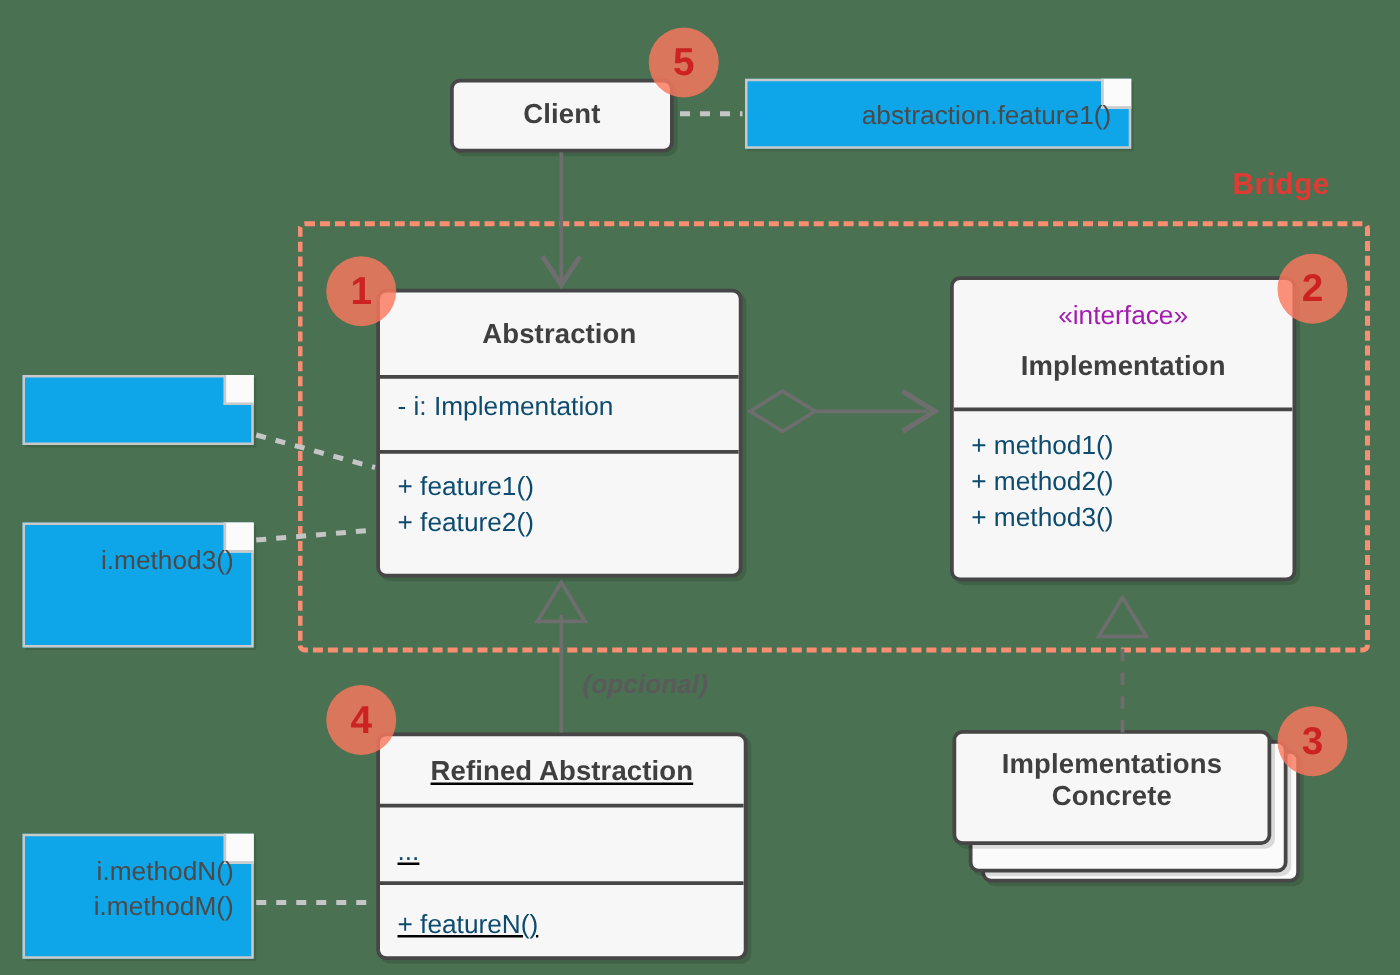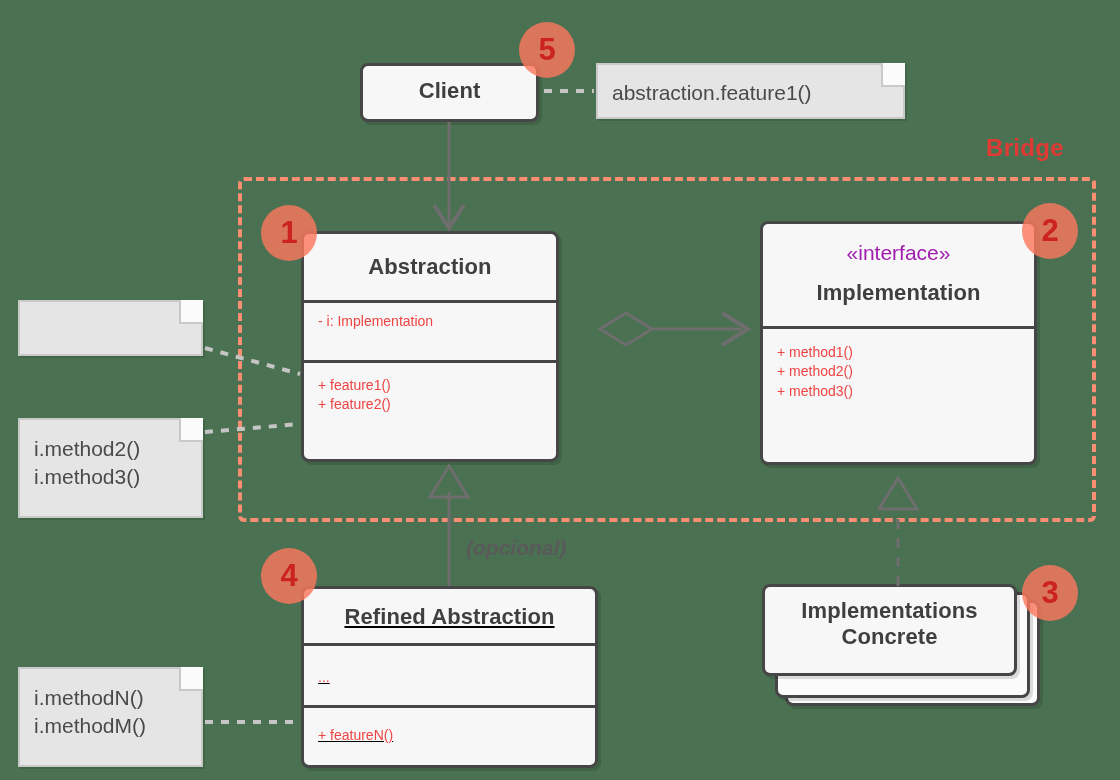"abstraction.feature1()" .note { background: #e5e5e5 -> #0ea5e9; text-align: none -> right }
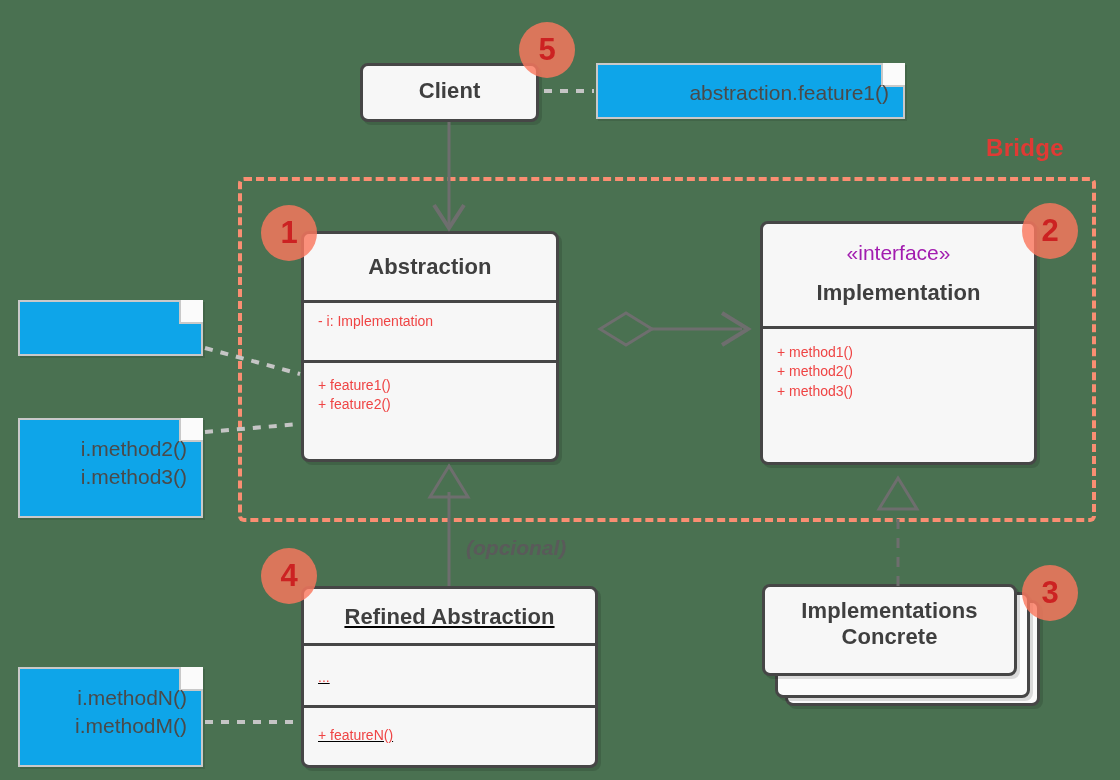"Abstraction" div.uml-box { width: 258px -> 293px }
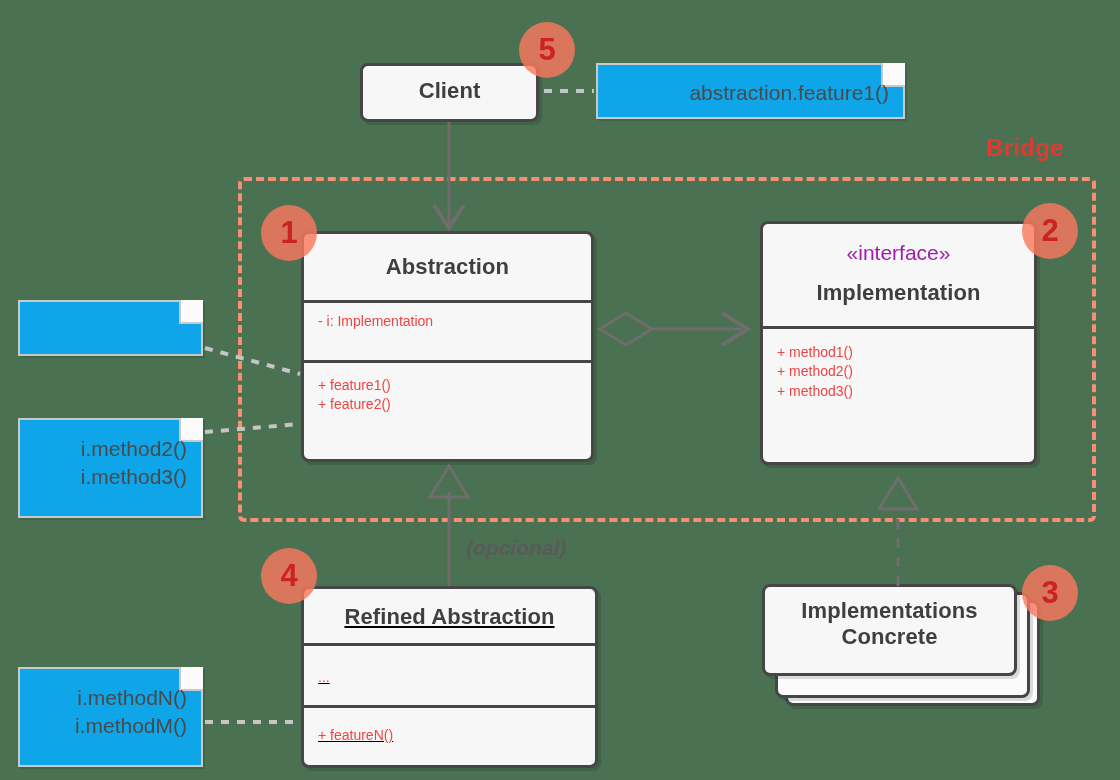"- i: Implementation" .uml-line { color: #ef4444 -> #0c4a6e; font-size: 14px -> 21px }
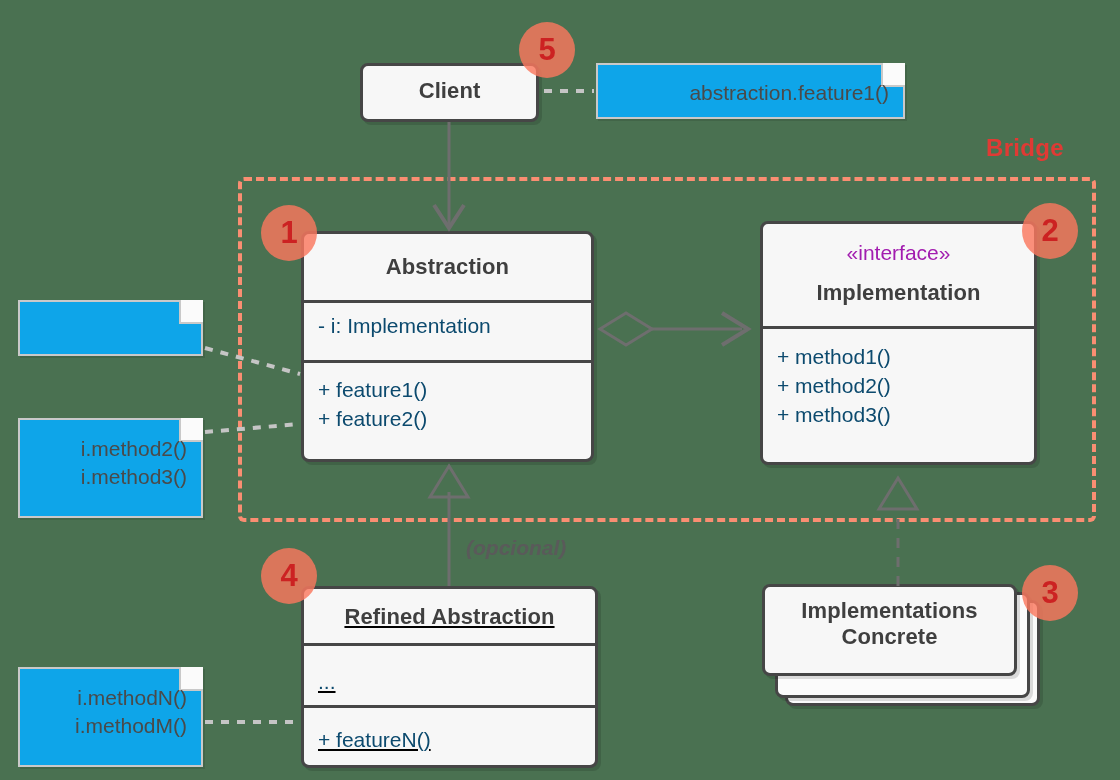"i.method2()" div.note-text { html: <div>i.method2()</div> -> none }
